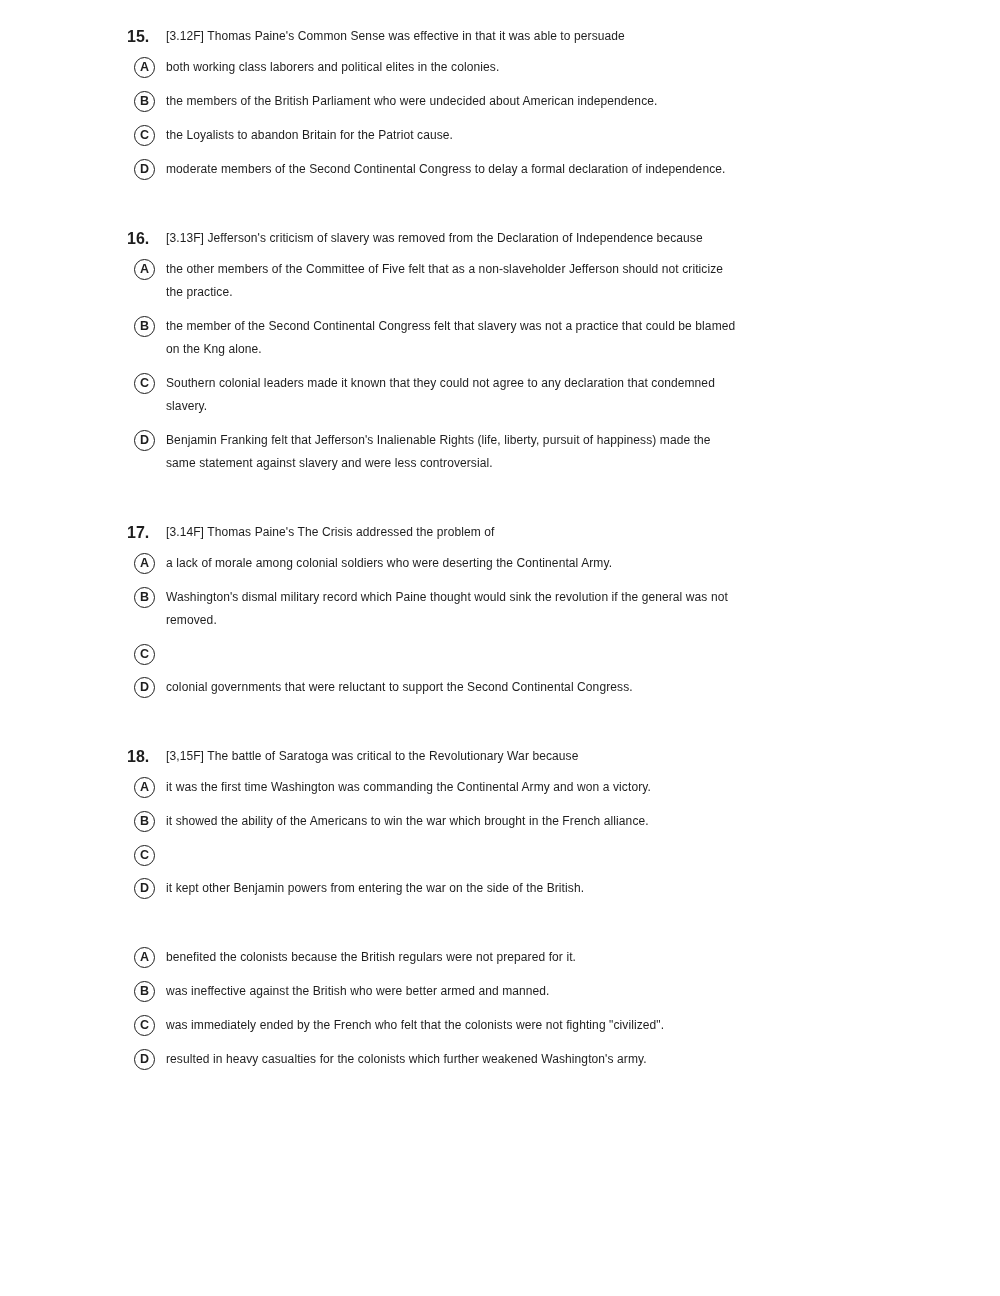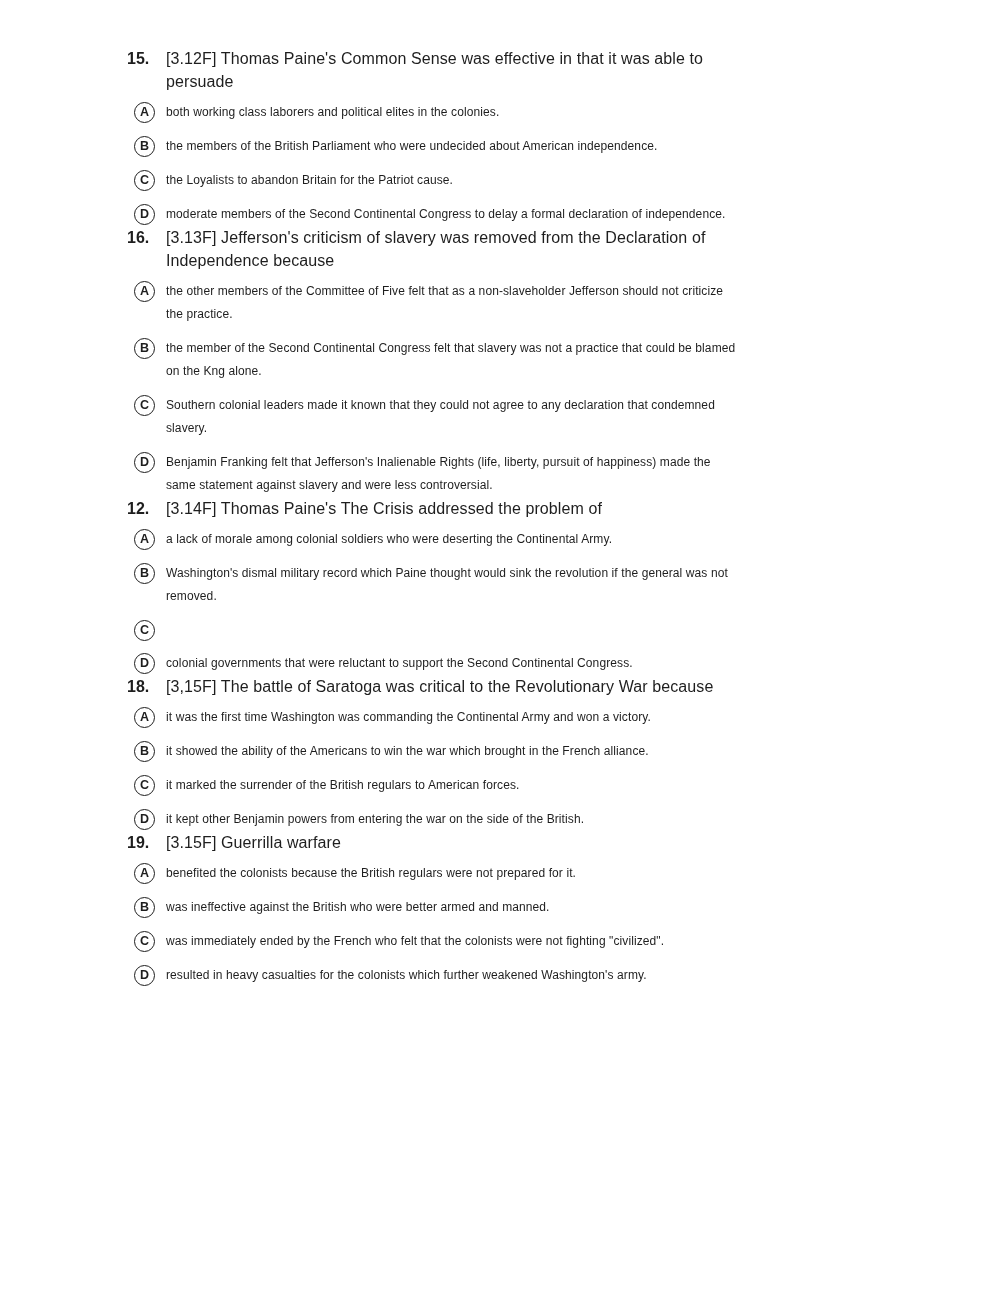"15." .page { padding: 47px 88px 0 127px -> 25px 88px 0 127px }
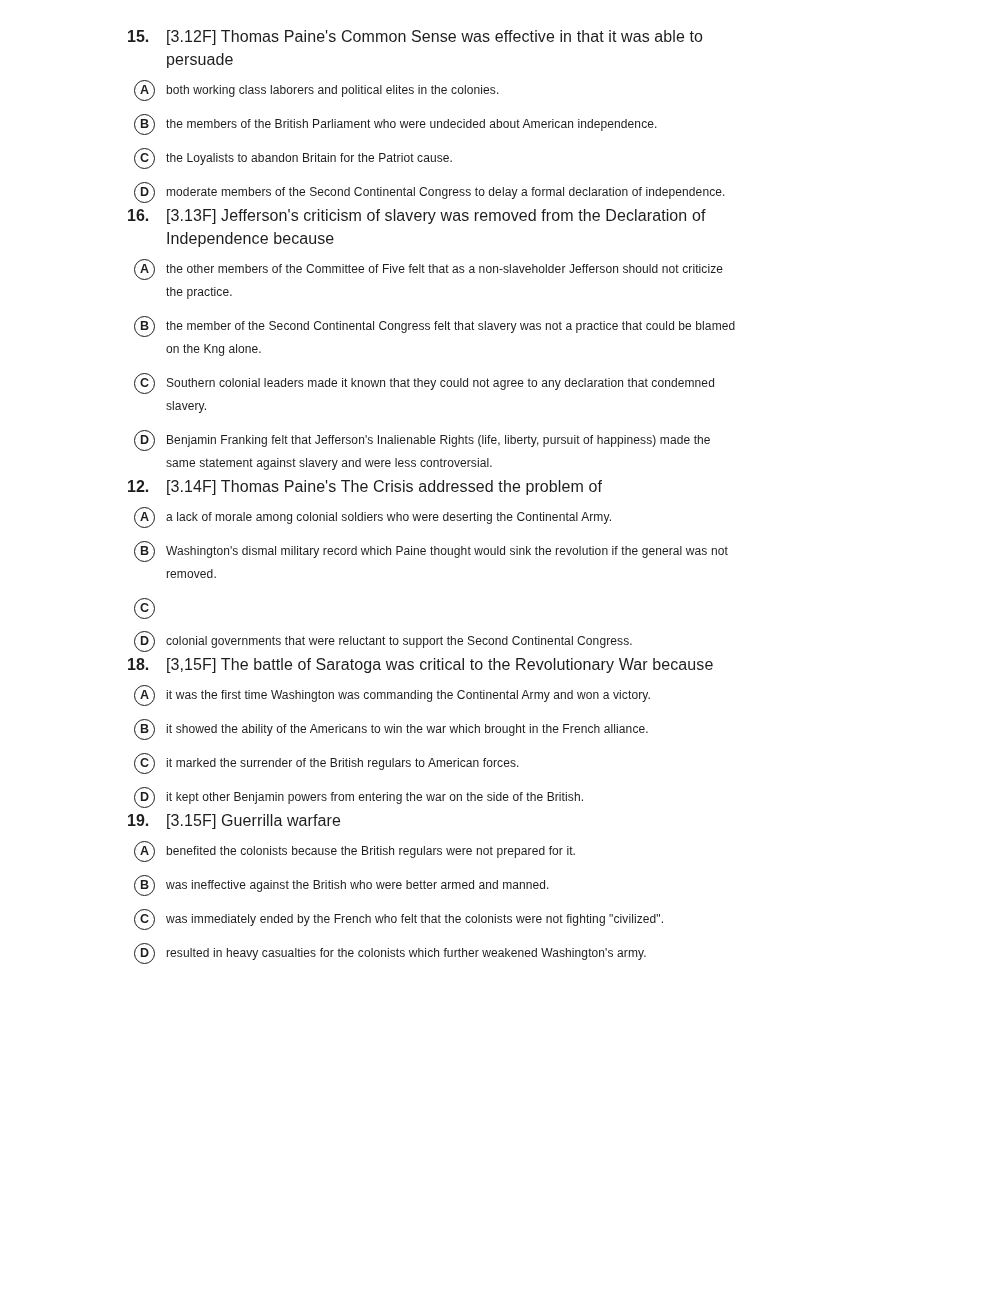"[3.12F] Thomas Paine's Common Sense" .q-prompt { font-size: 16px -> 12px }
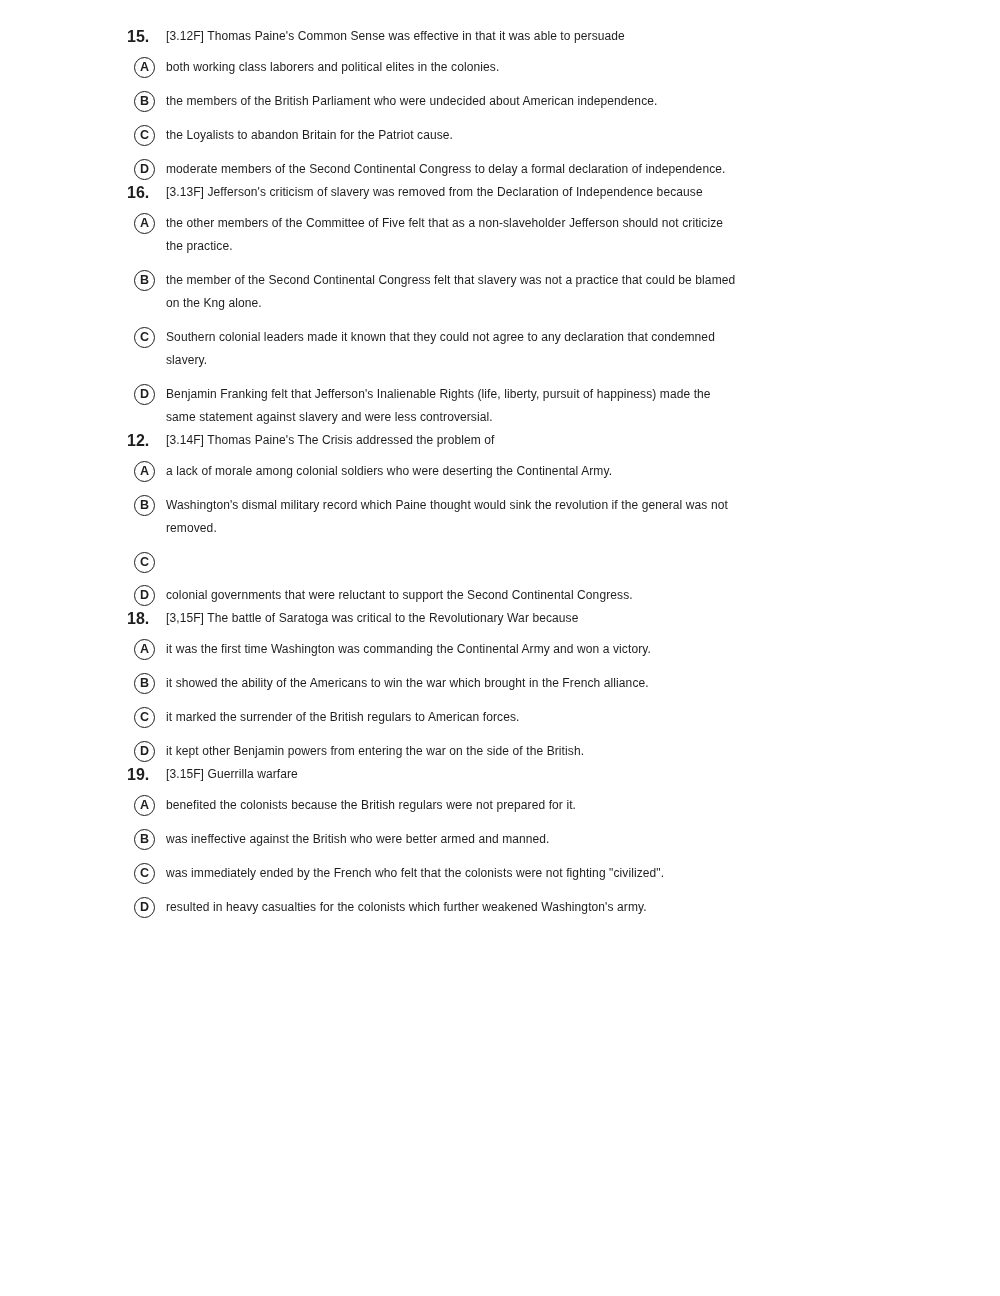"16." .question { margin-top: none -> 46px }
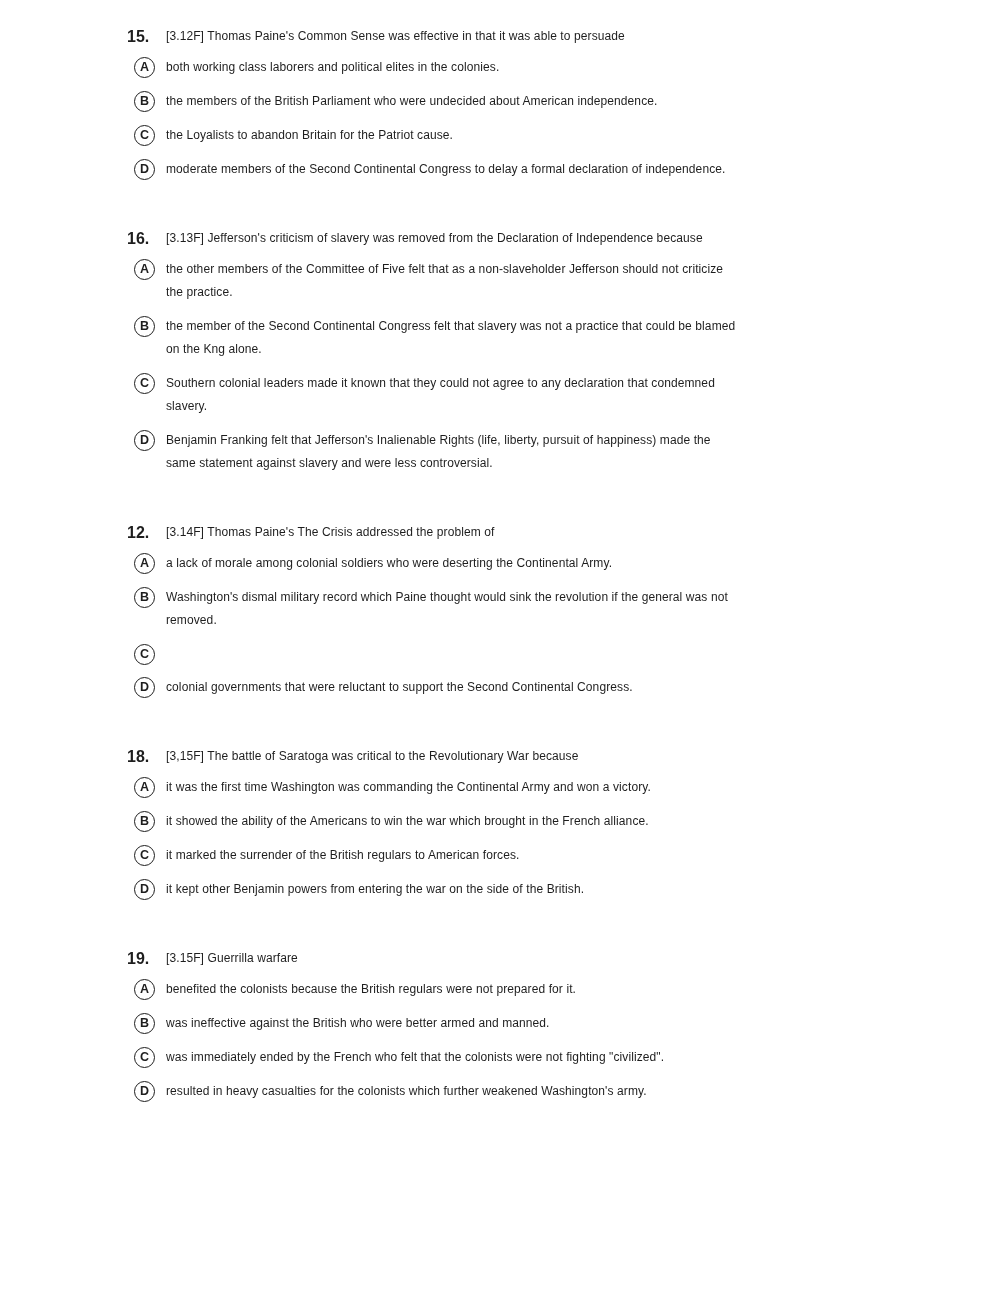"12." span.q-num { text: 12 -> 17 }
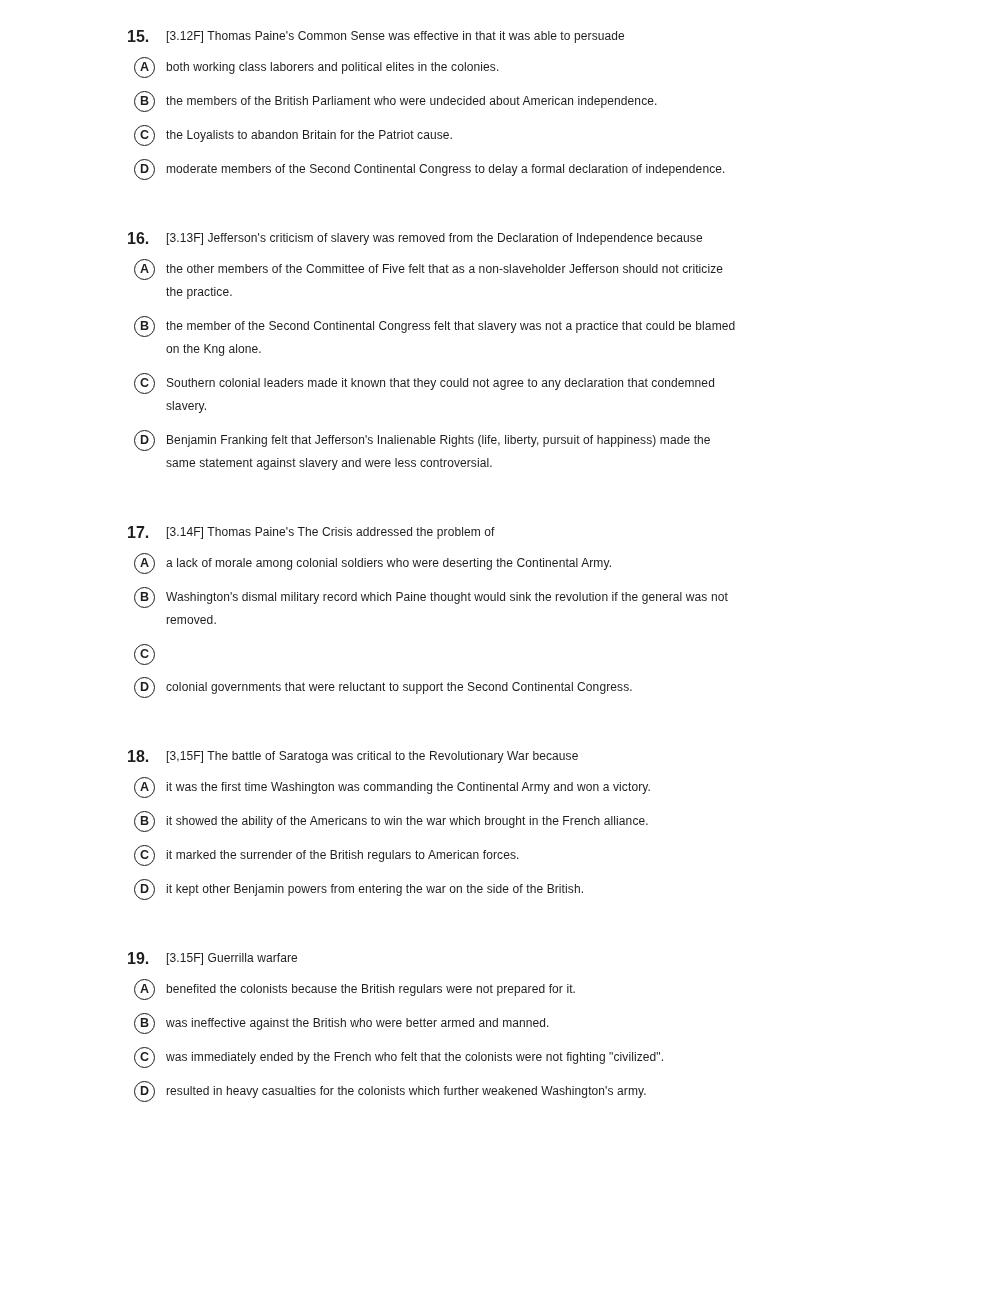"it marked the surrender of" p.opt-text { html: <p>it marked the surrender of the British regulars to American forces.</p> -> none }
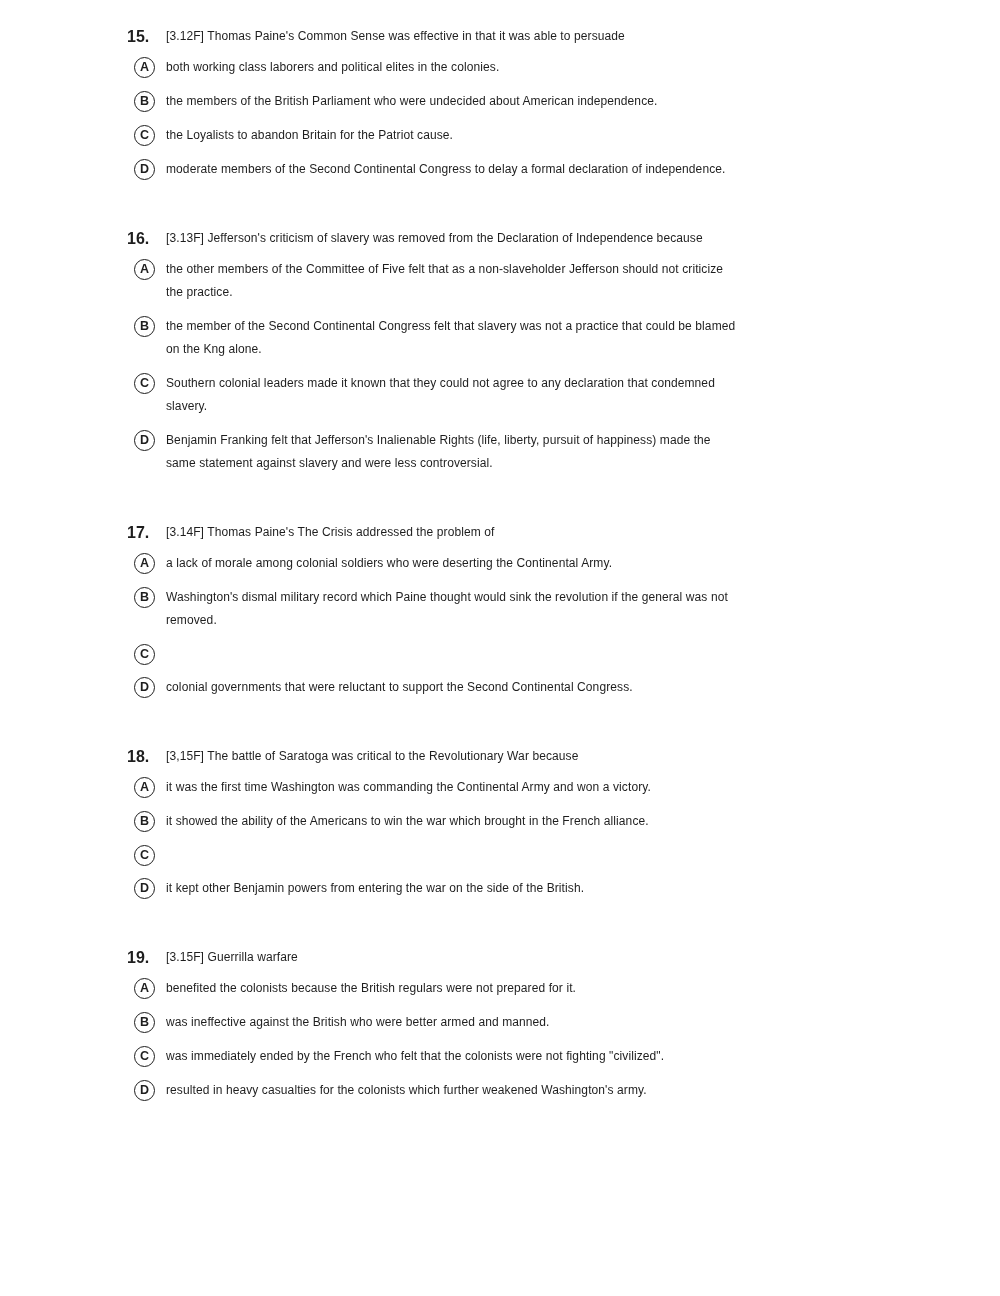"19." div.q-head { html: <div> <span>19.</span> <p>[3.15F] Guerrilla warfare</p> </div> -> none }
